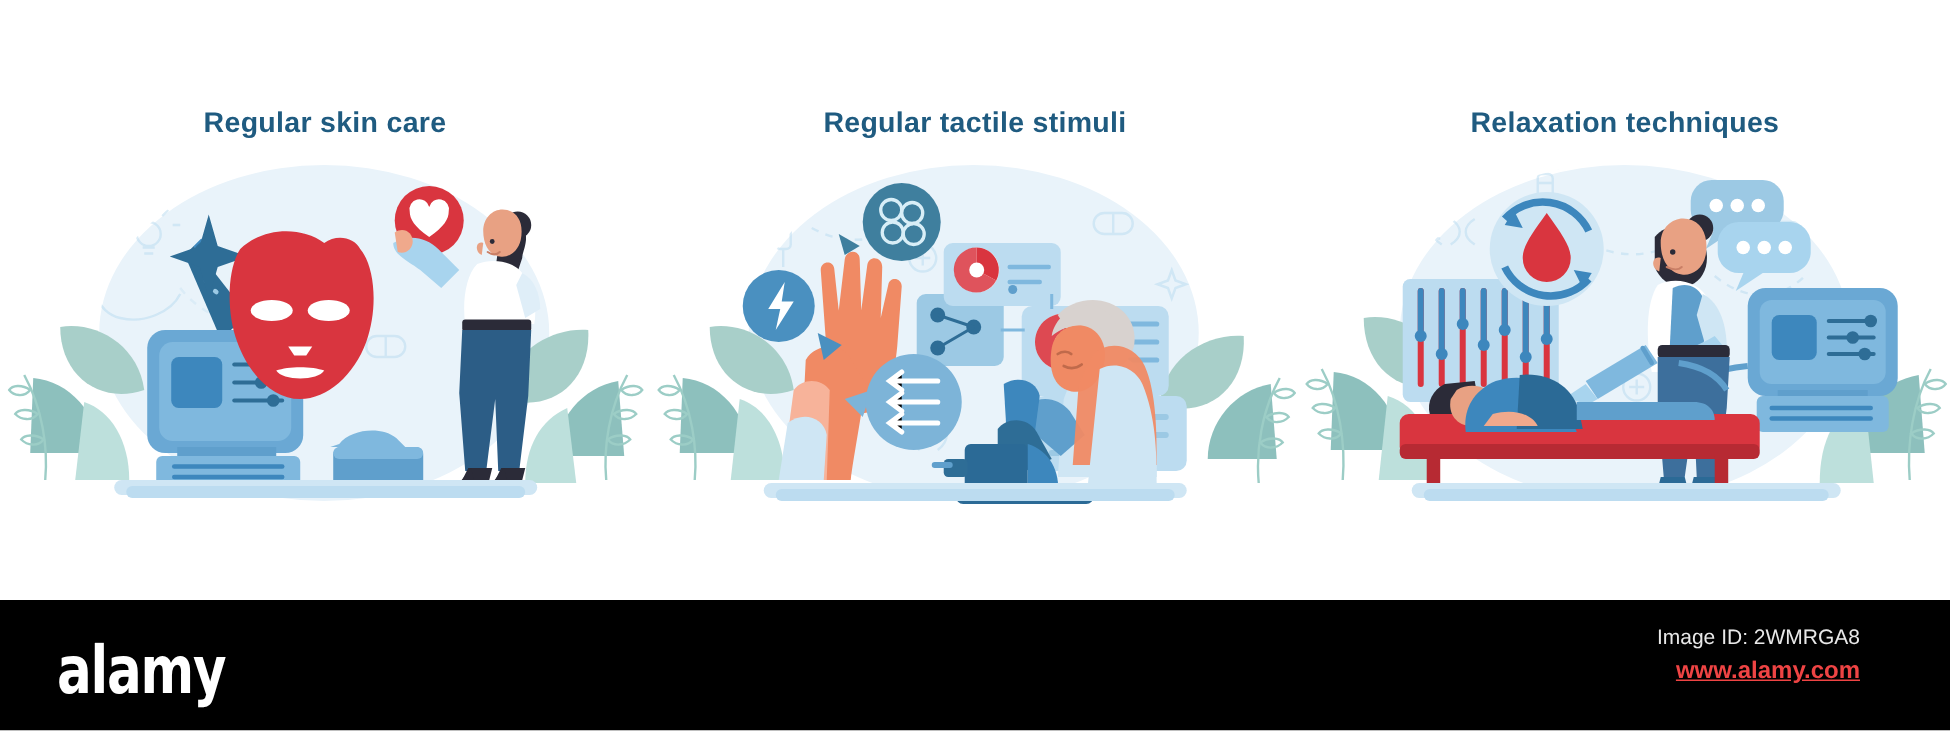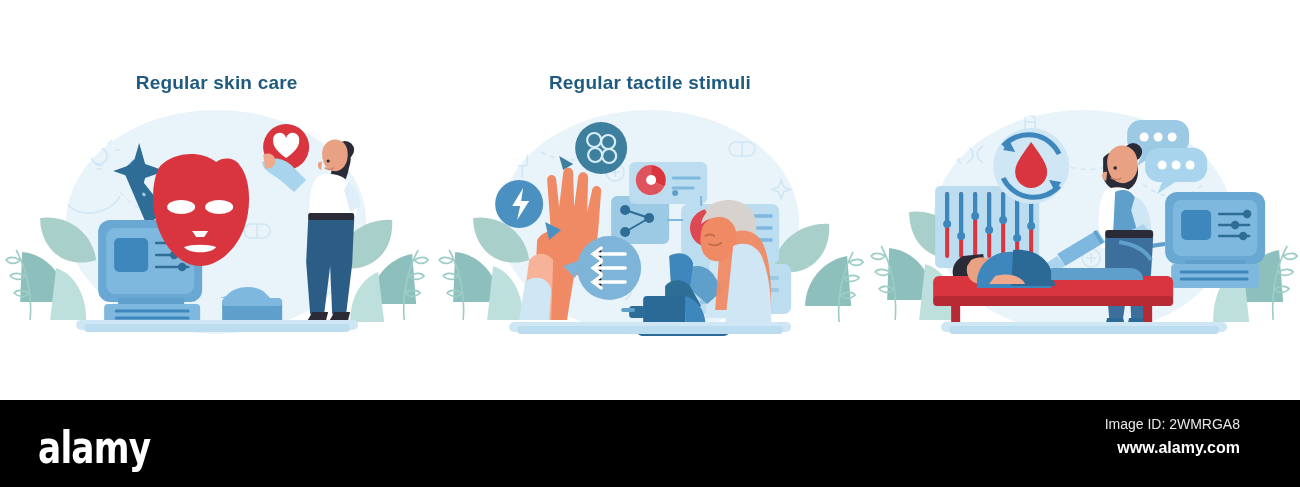"Relaxation techniques" div.panel-title { html: none -> <div>Relaxation techniques</div> }
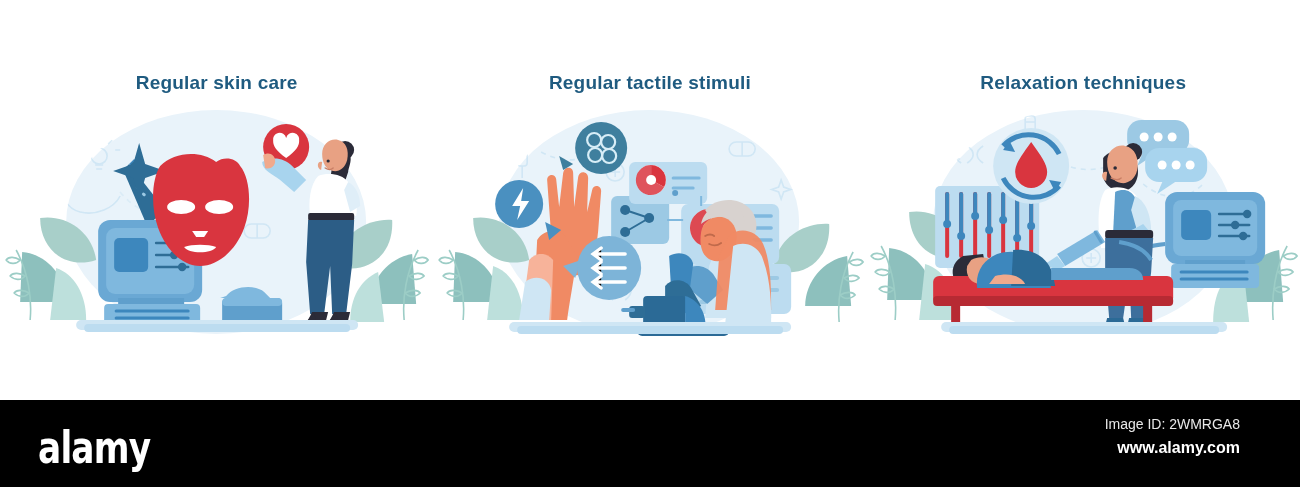"www.alamy.com" .wm-url { color: #ffffff -> #ef4444; text-decoration: none -> underline }
